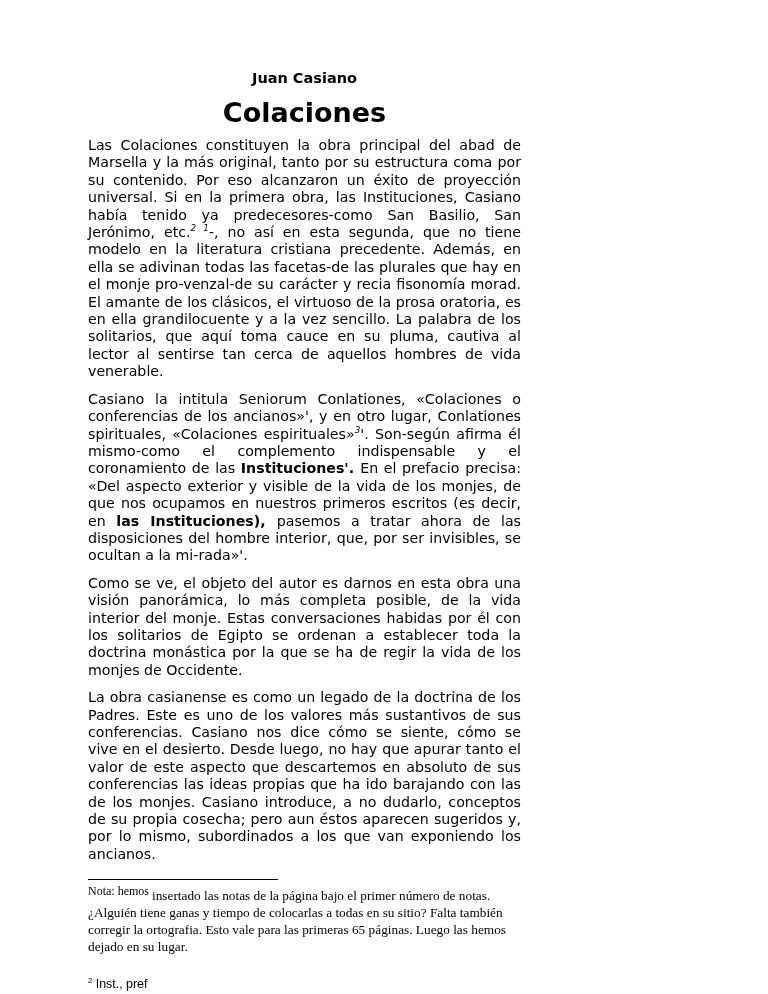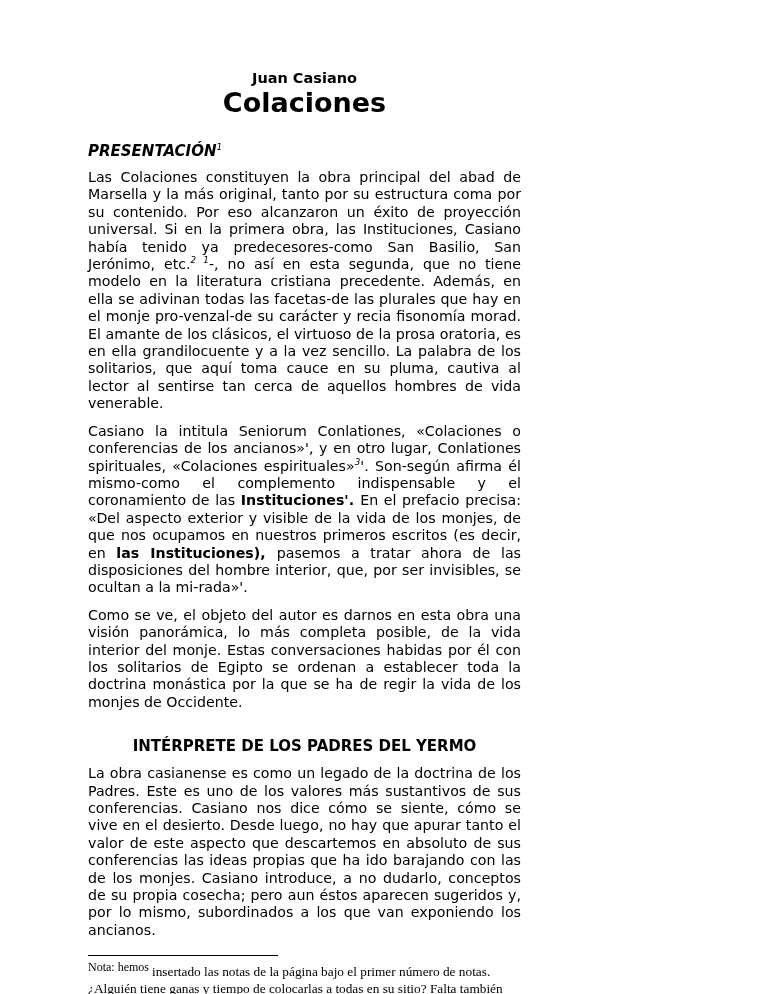"Colaciones" .title { margin-top: none -> 10px }
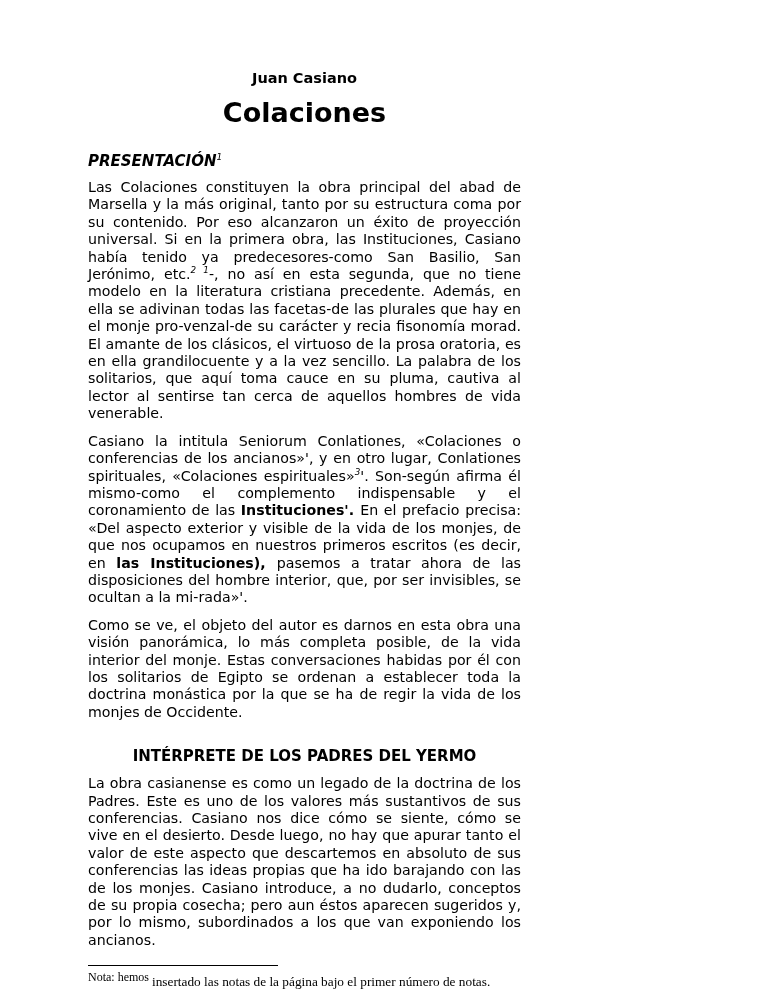"PRESENTACIÓN1" div.presentacion { html: <div> <span>PRESENTACIÓN</span><sup>1</sup> </div> -> none }
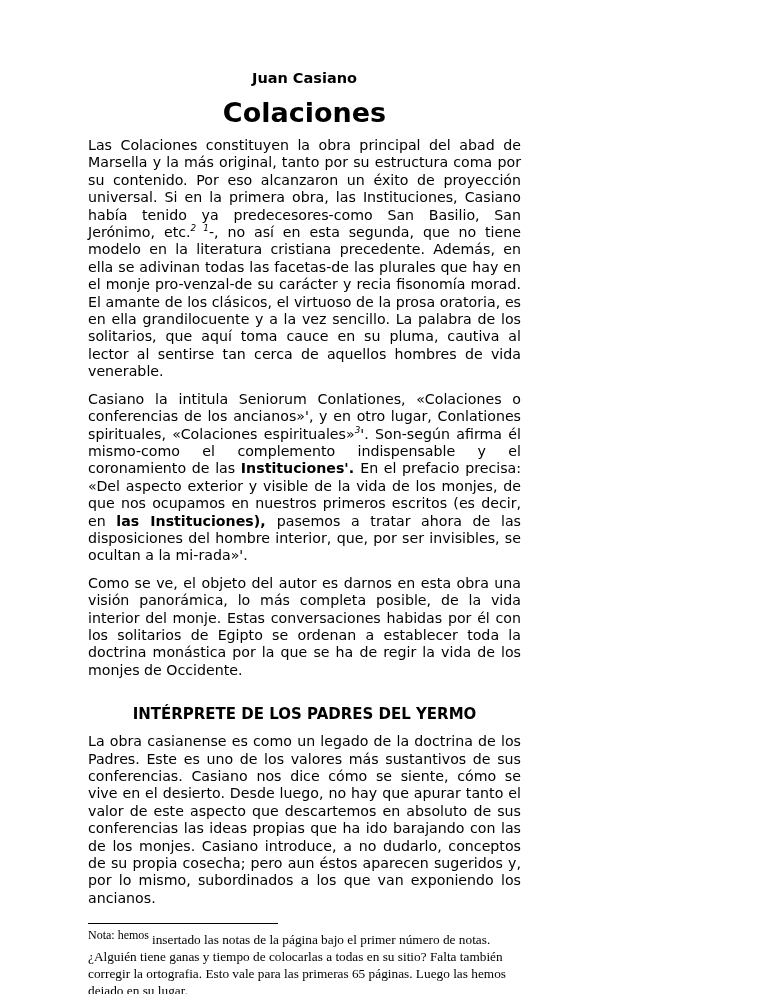"INTÉRPRETE DE LOS PADRES DEL" div.mid-heading { html: <div>INTÉRPRETE DE LOS PADRES DEL YERMO</div> -> none }
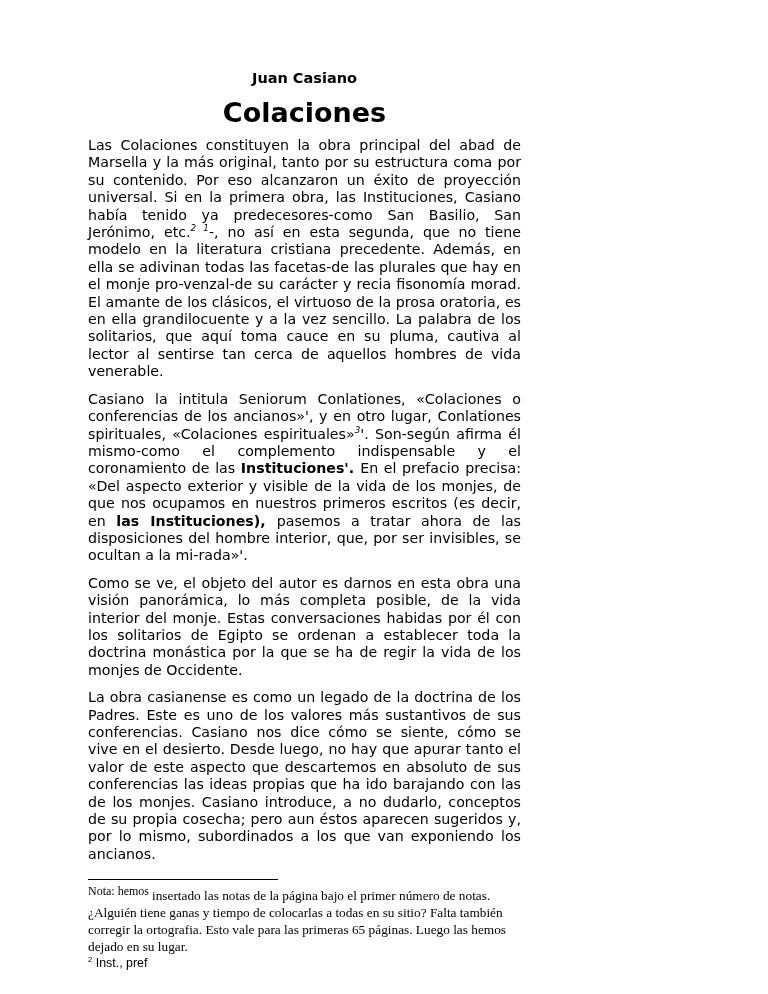"2 Inst., pref" .fn.sans { margin-top: none -> 21px }
